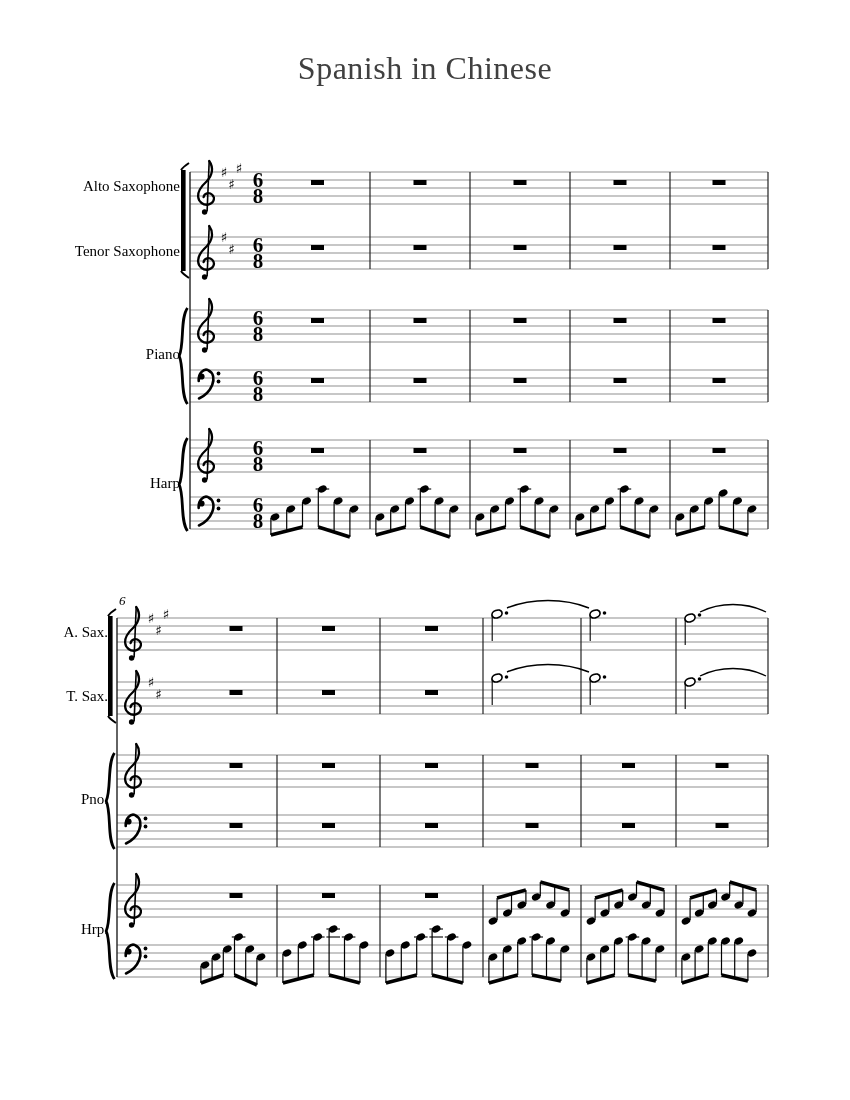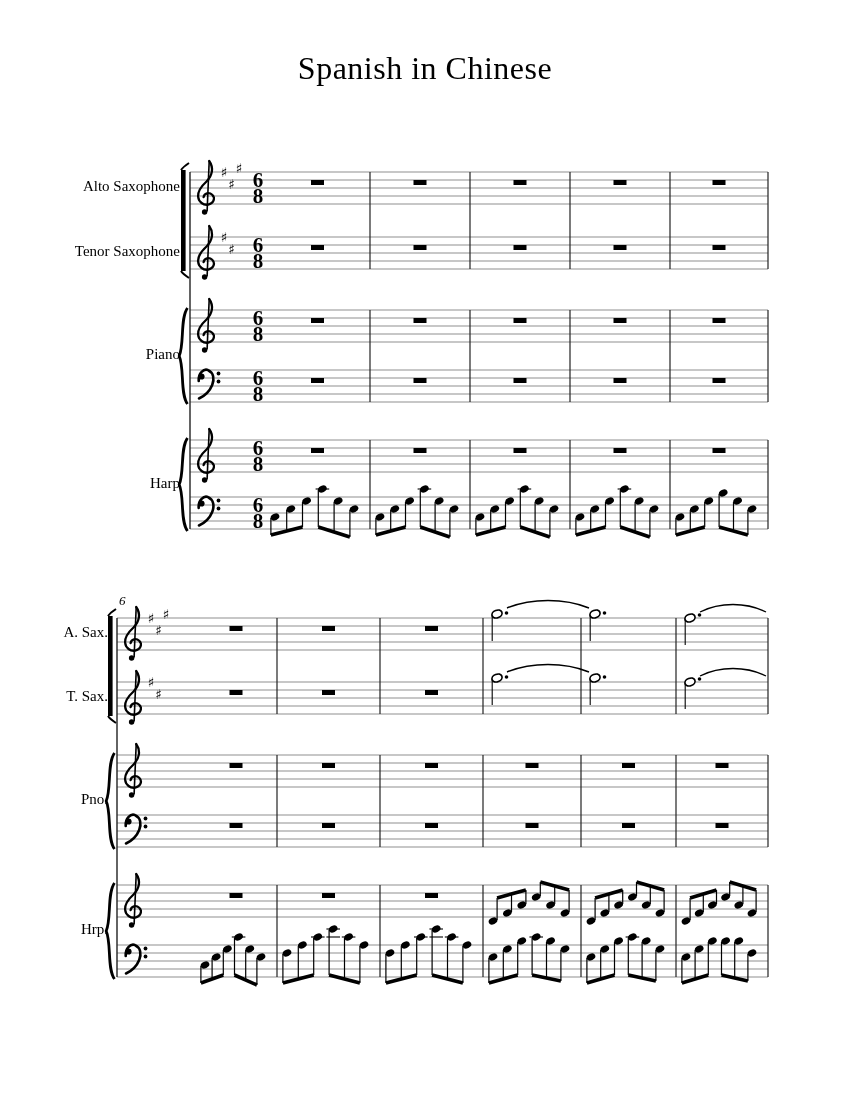"Spanish in Chinese" .score-title { color: #000000 -> #404040 }
